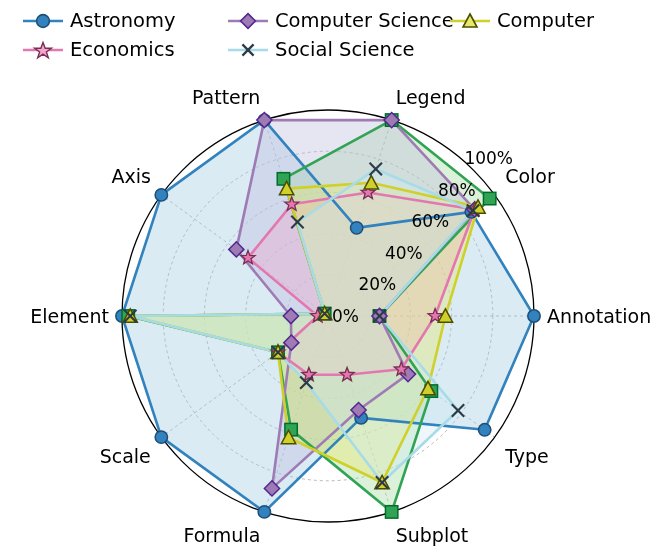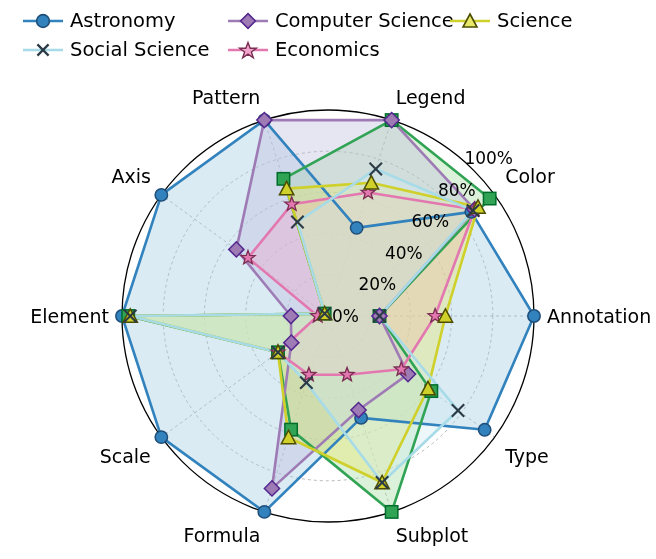"Science" span.legend-label { text: Science -> Computer }
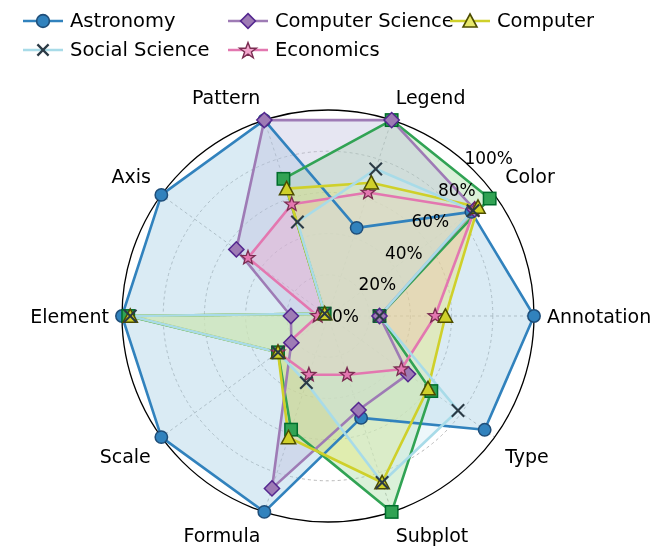"Social Science" div.legend-entry { order: before "Economics" -> after "Economics" }
